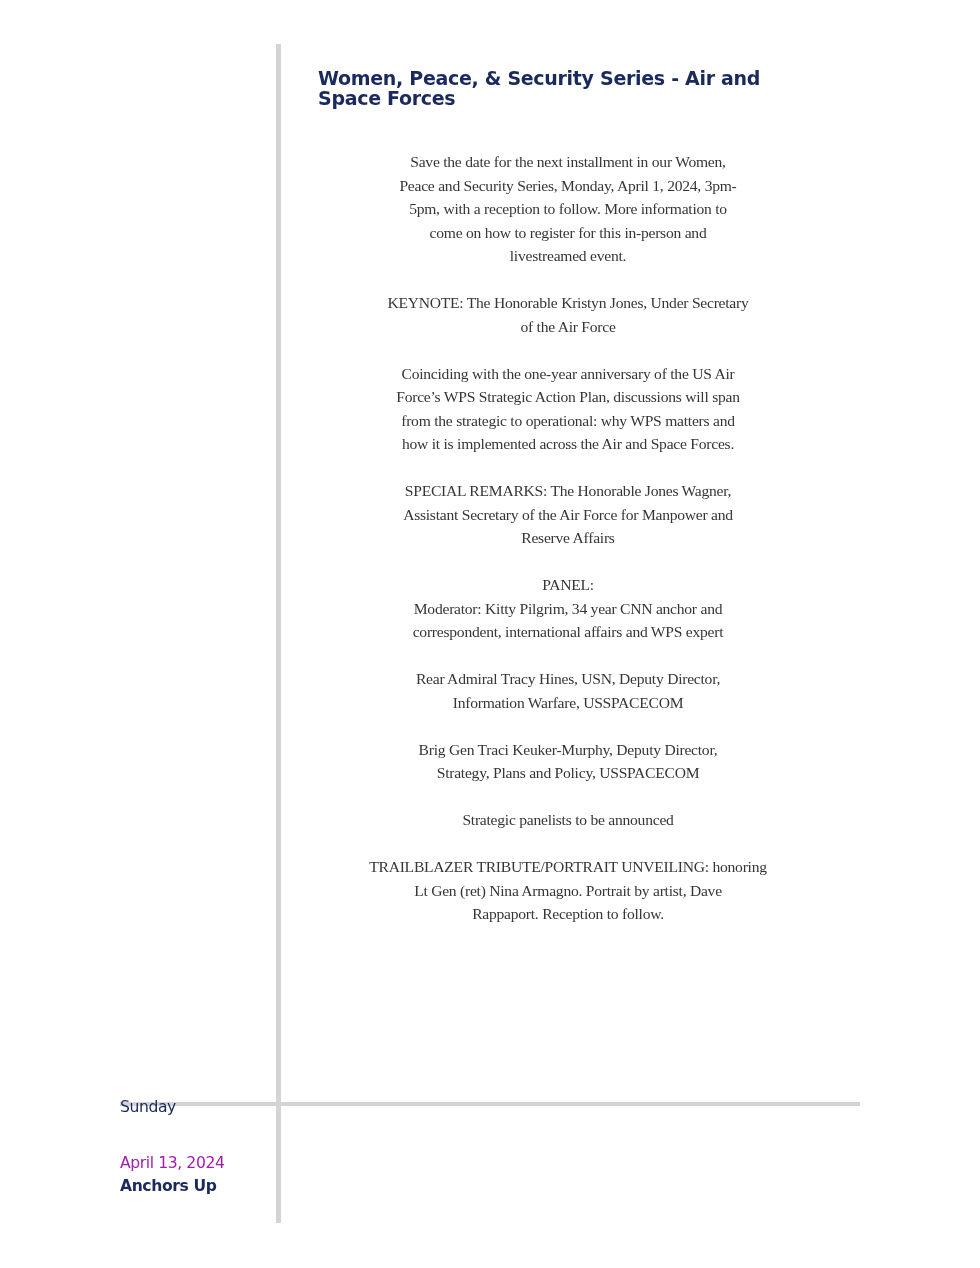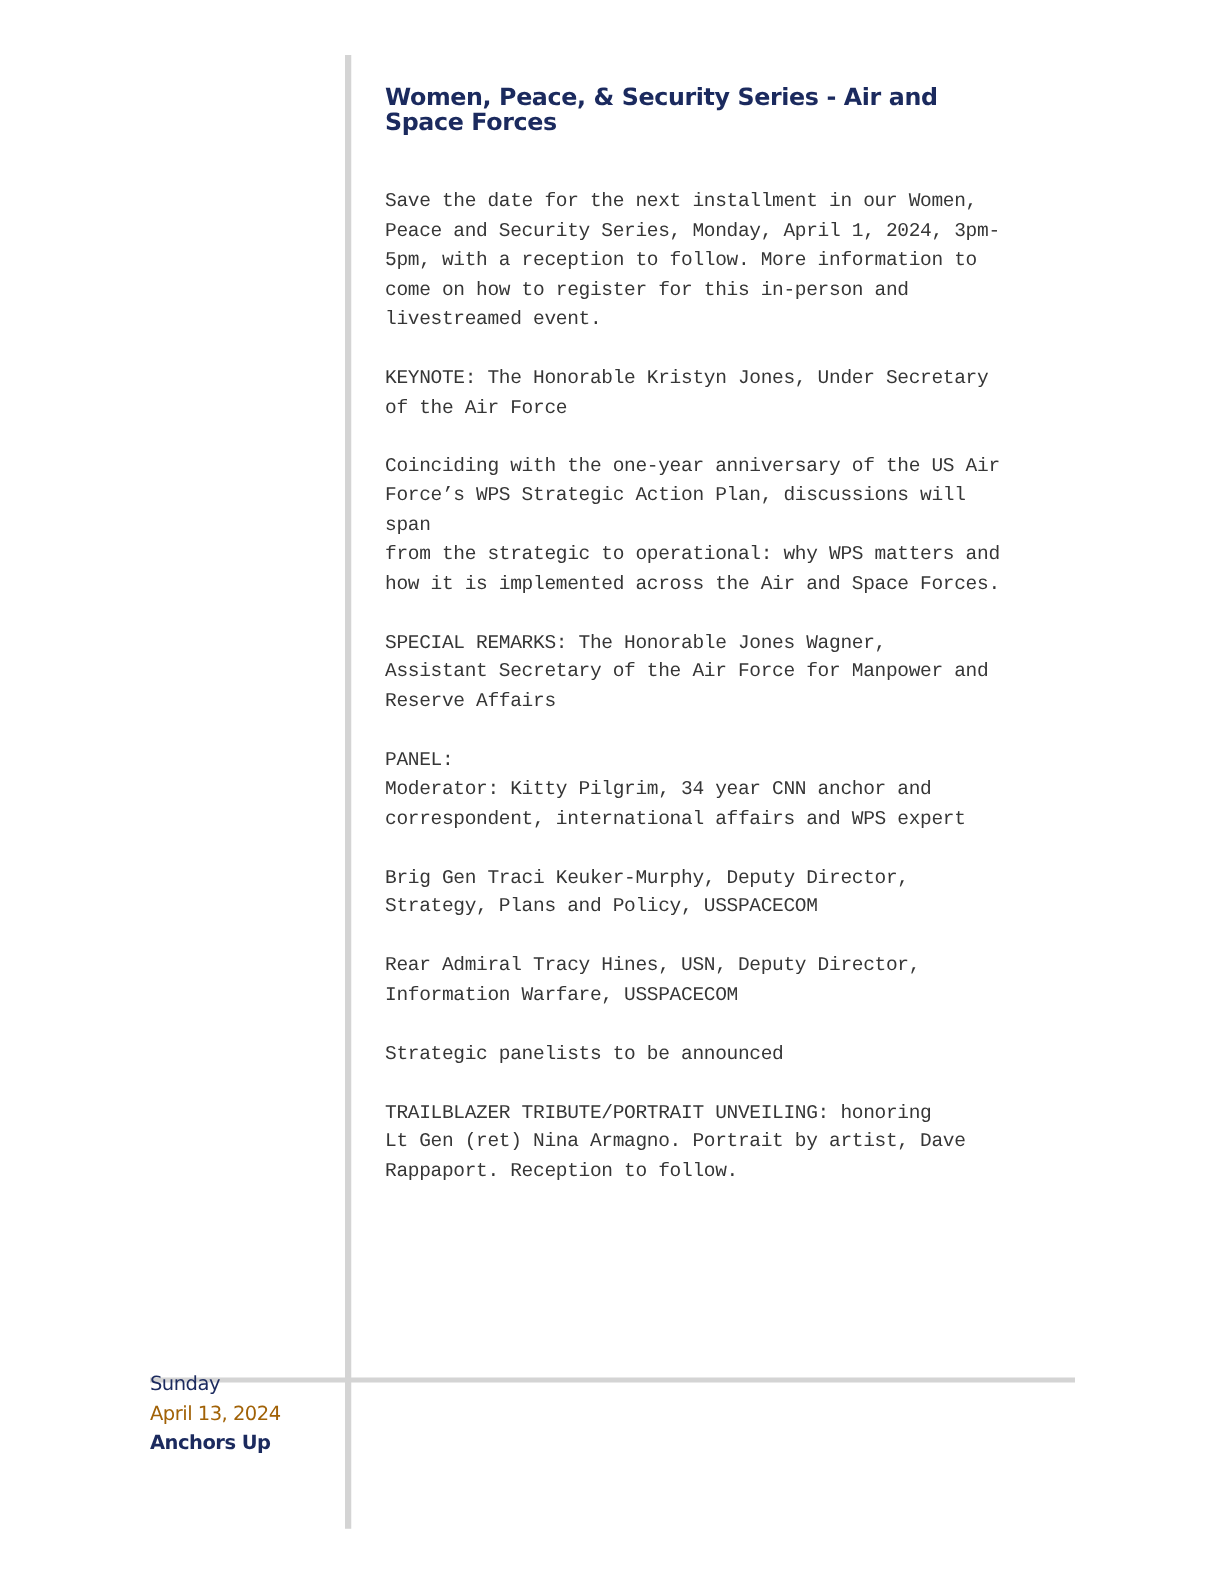"Women, Peace, & Security Series" .event { left: 308px -> 318px }
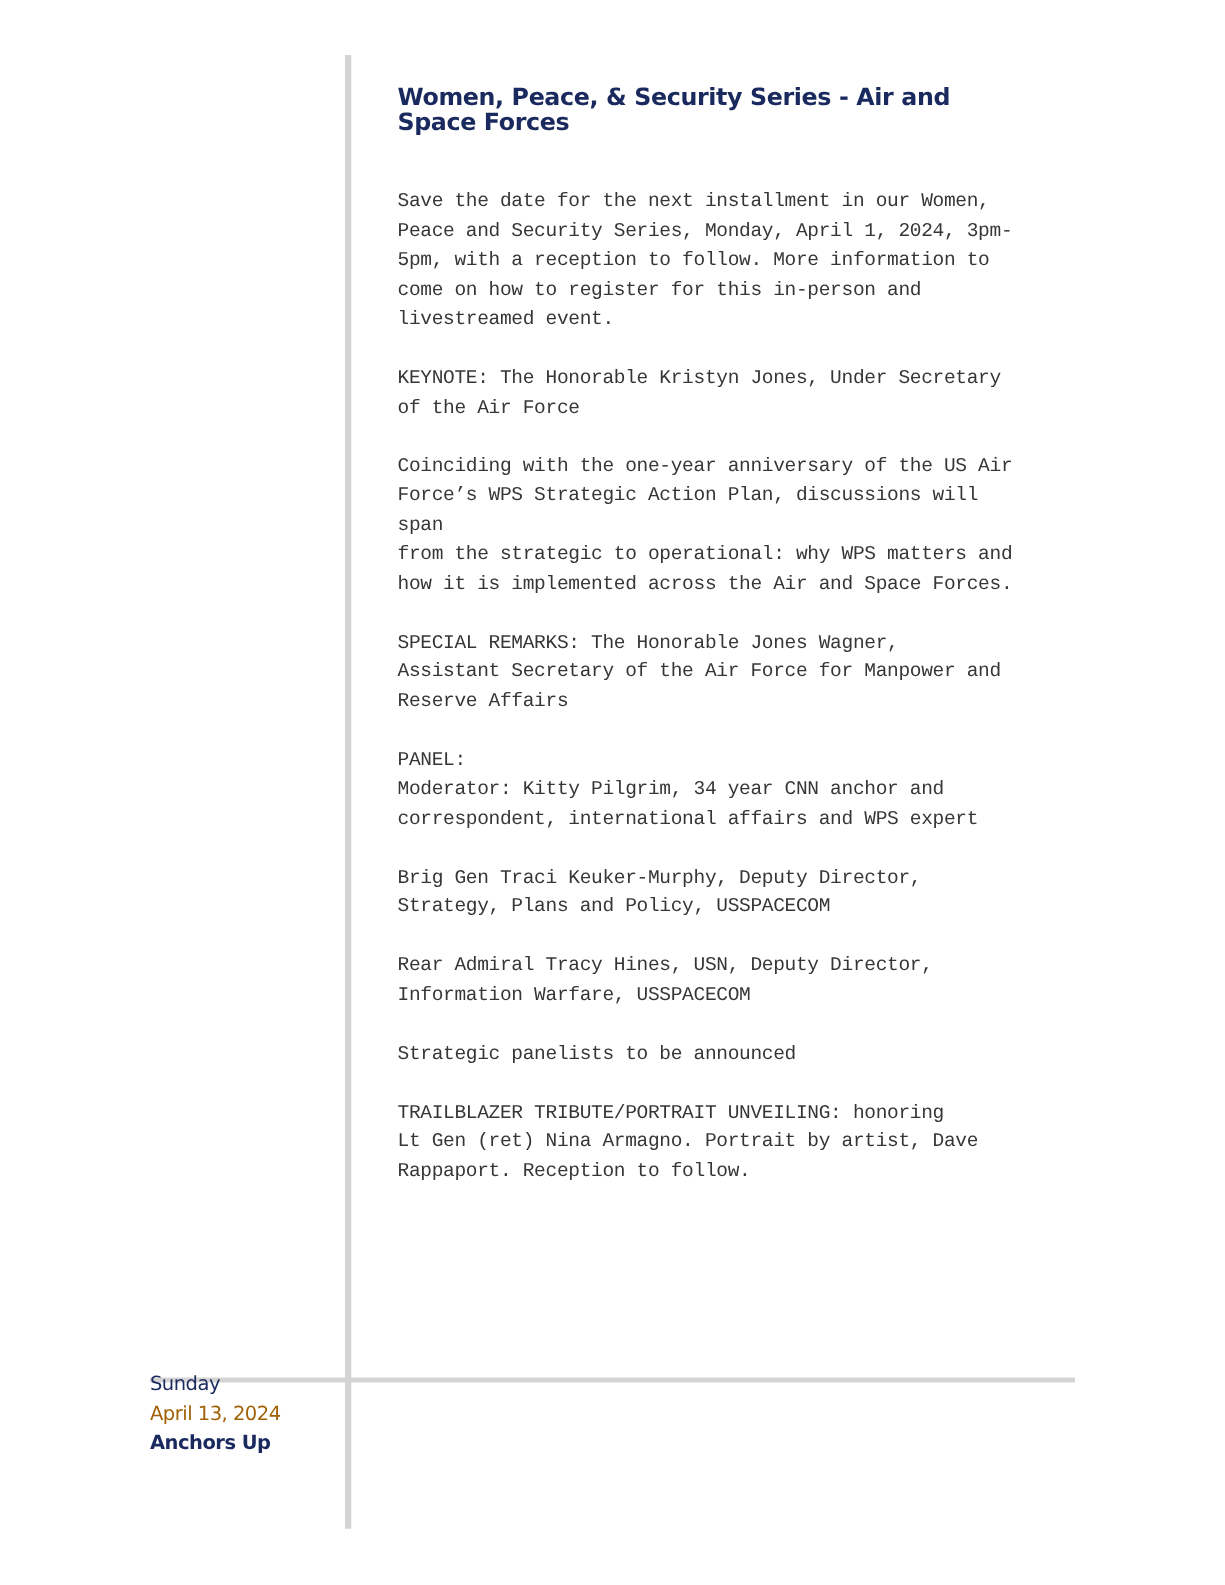"Save the date for the" .para { font-family: Liberation Mono, monospace -> Liberation Serif, serif; text-align: none -> center }
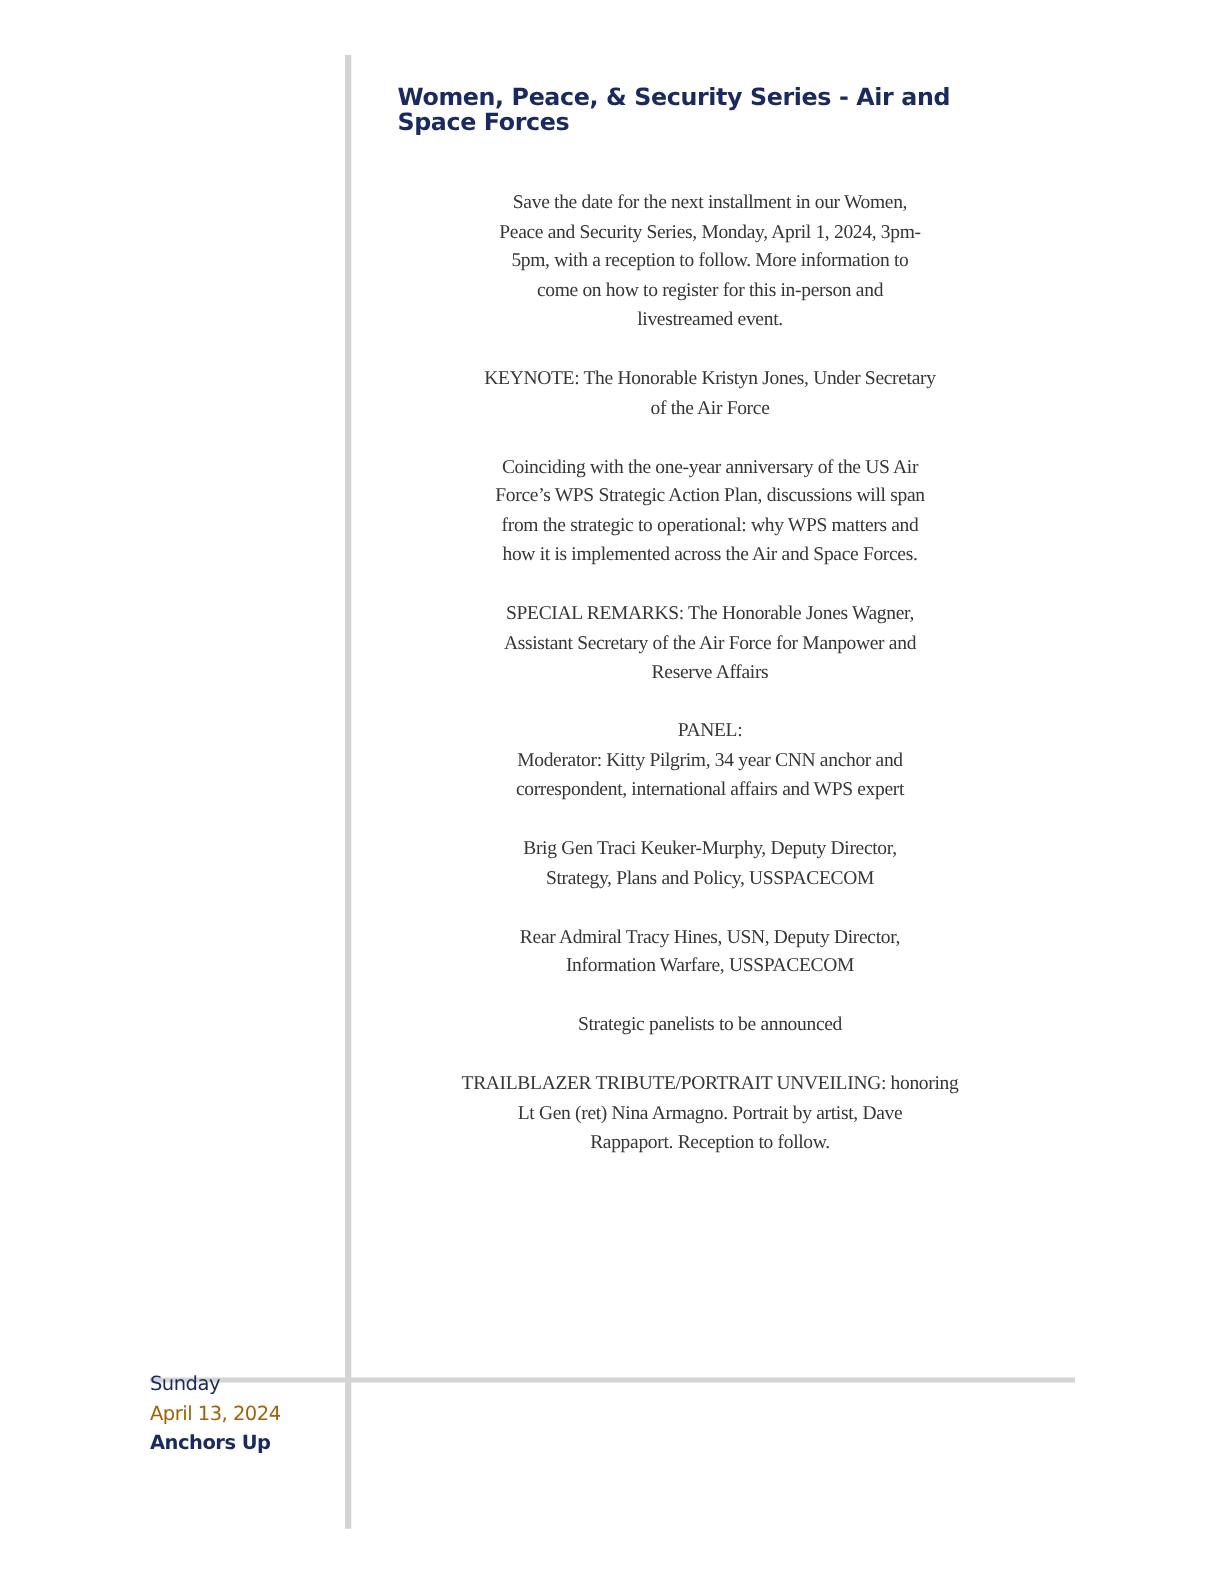"Brig Gen Traci Keuker-Murphy, Deputy" p.para { order: before "Rear Admiral Tracy Hines, USN," -> after "Rear Admiral Tracy Hines, USN," }
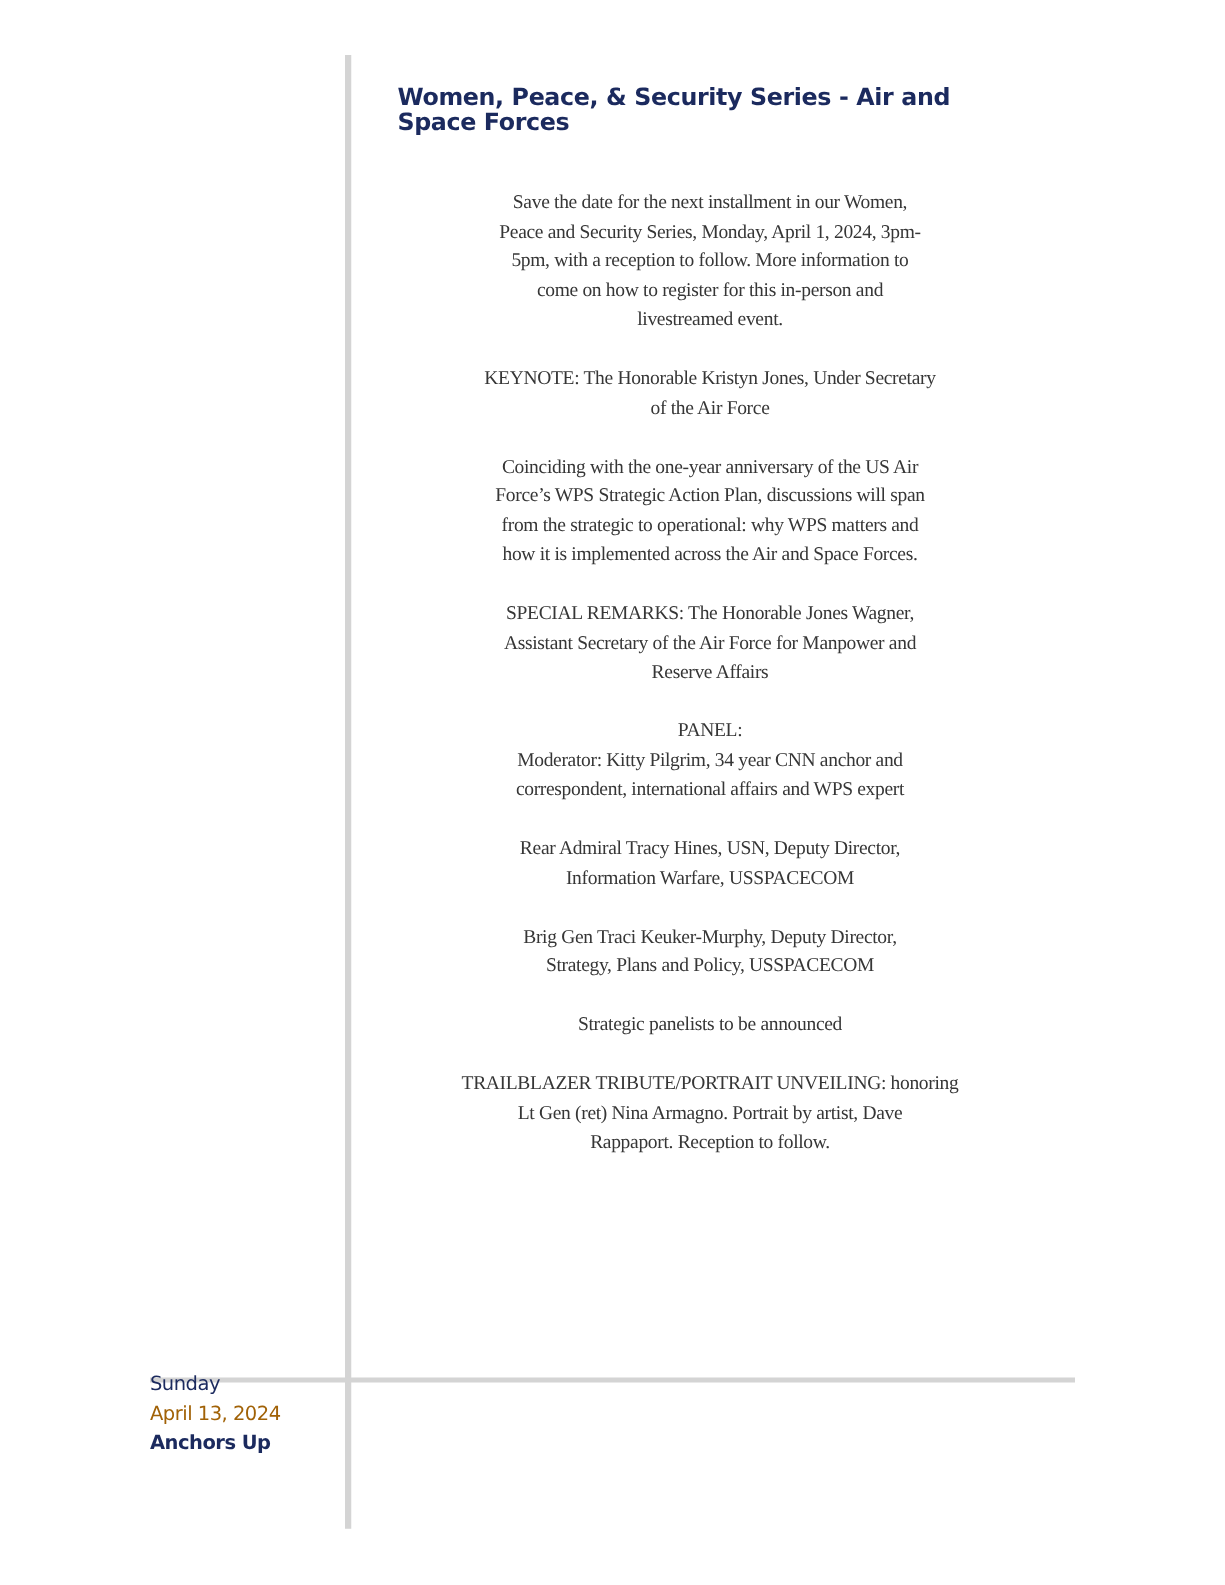"April 13, 2024" .date-full { color: #a16207 -> #a21caf; margin-top: none -> 32px }
